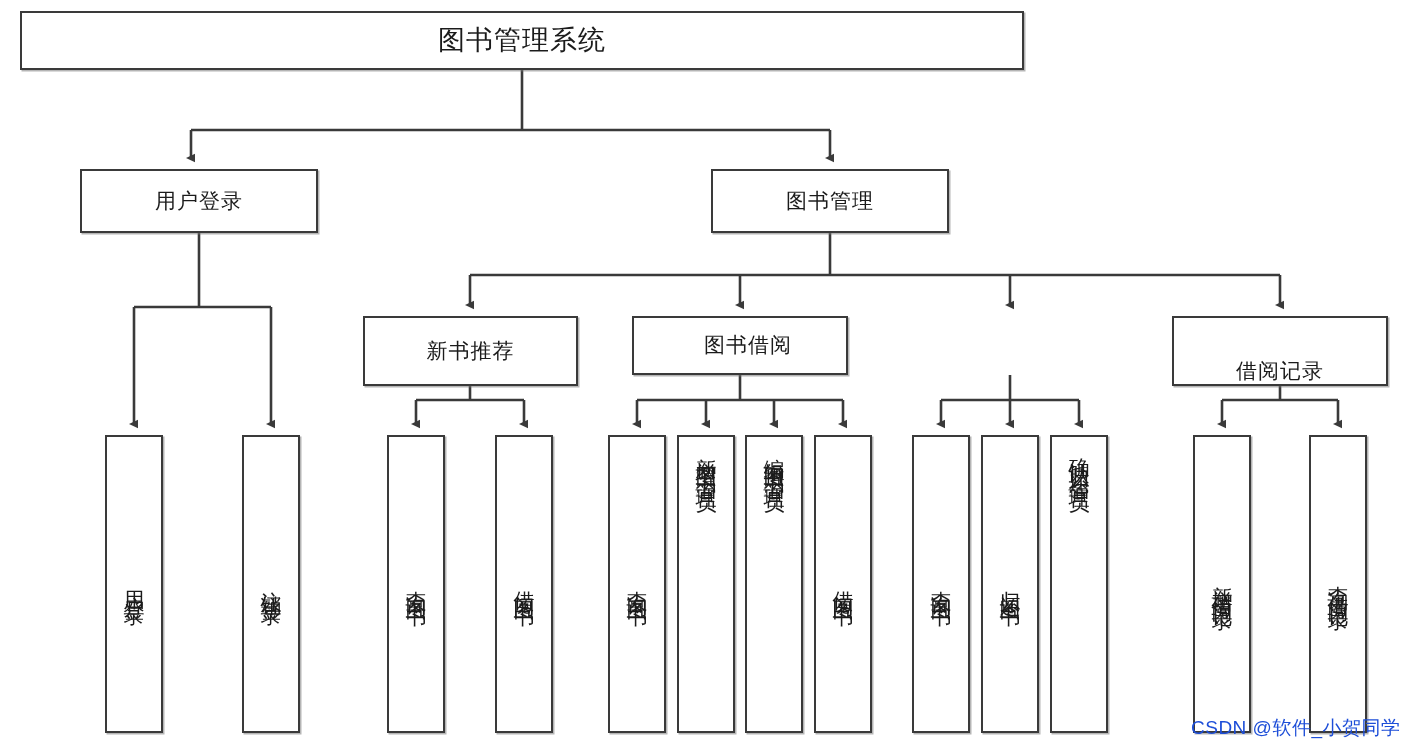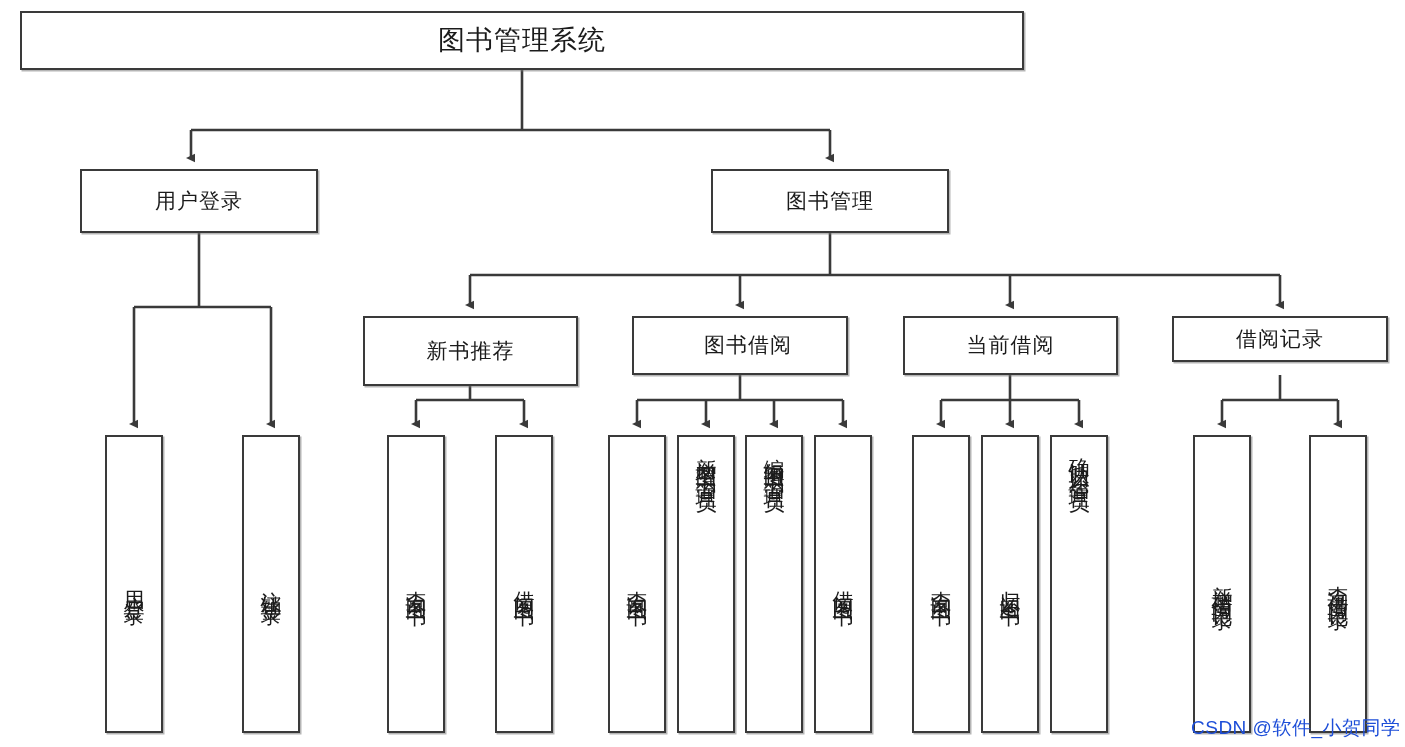"当前借阅" div.node { html: <div> <span>当前借阅</span> </div> -> none }
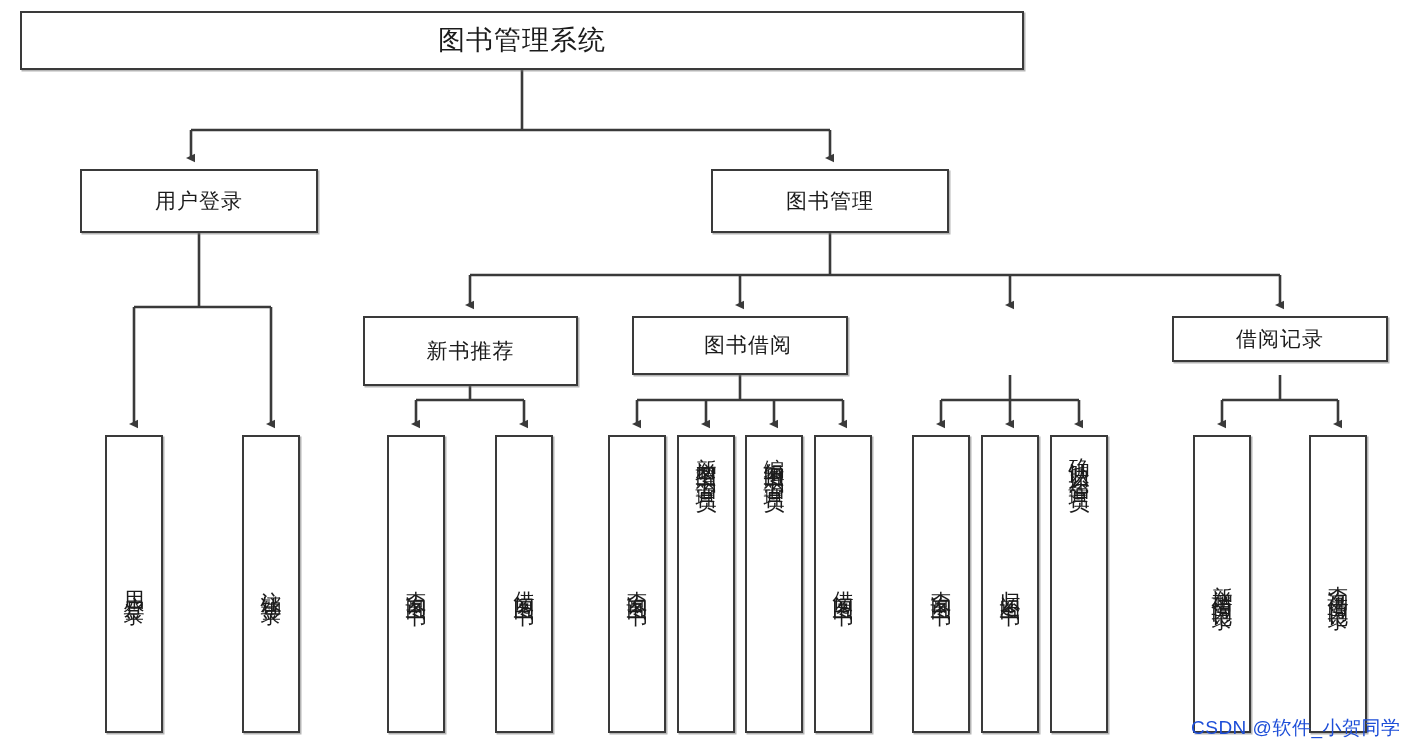"借阅记录" div.node { align-items: none -> flex-end; height: 46px -> 70px }
